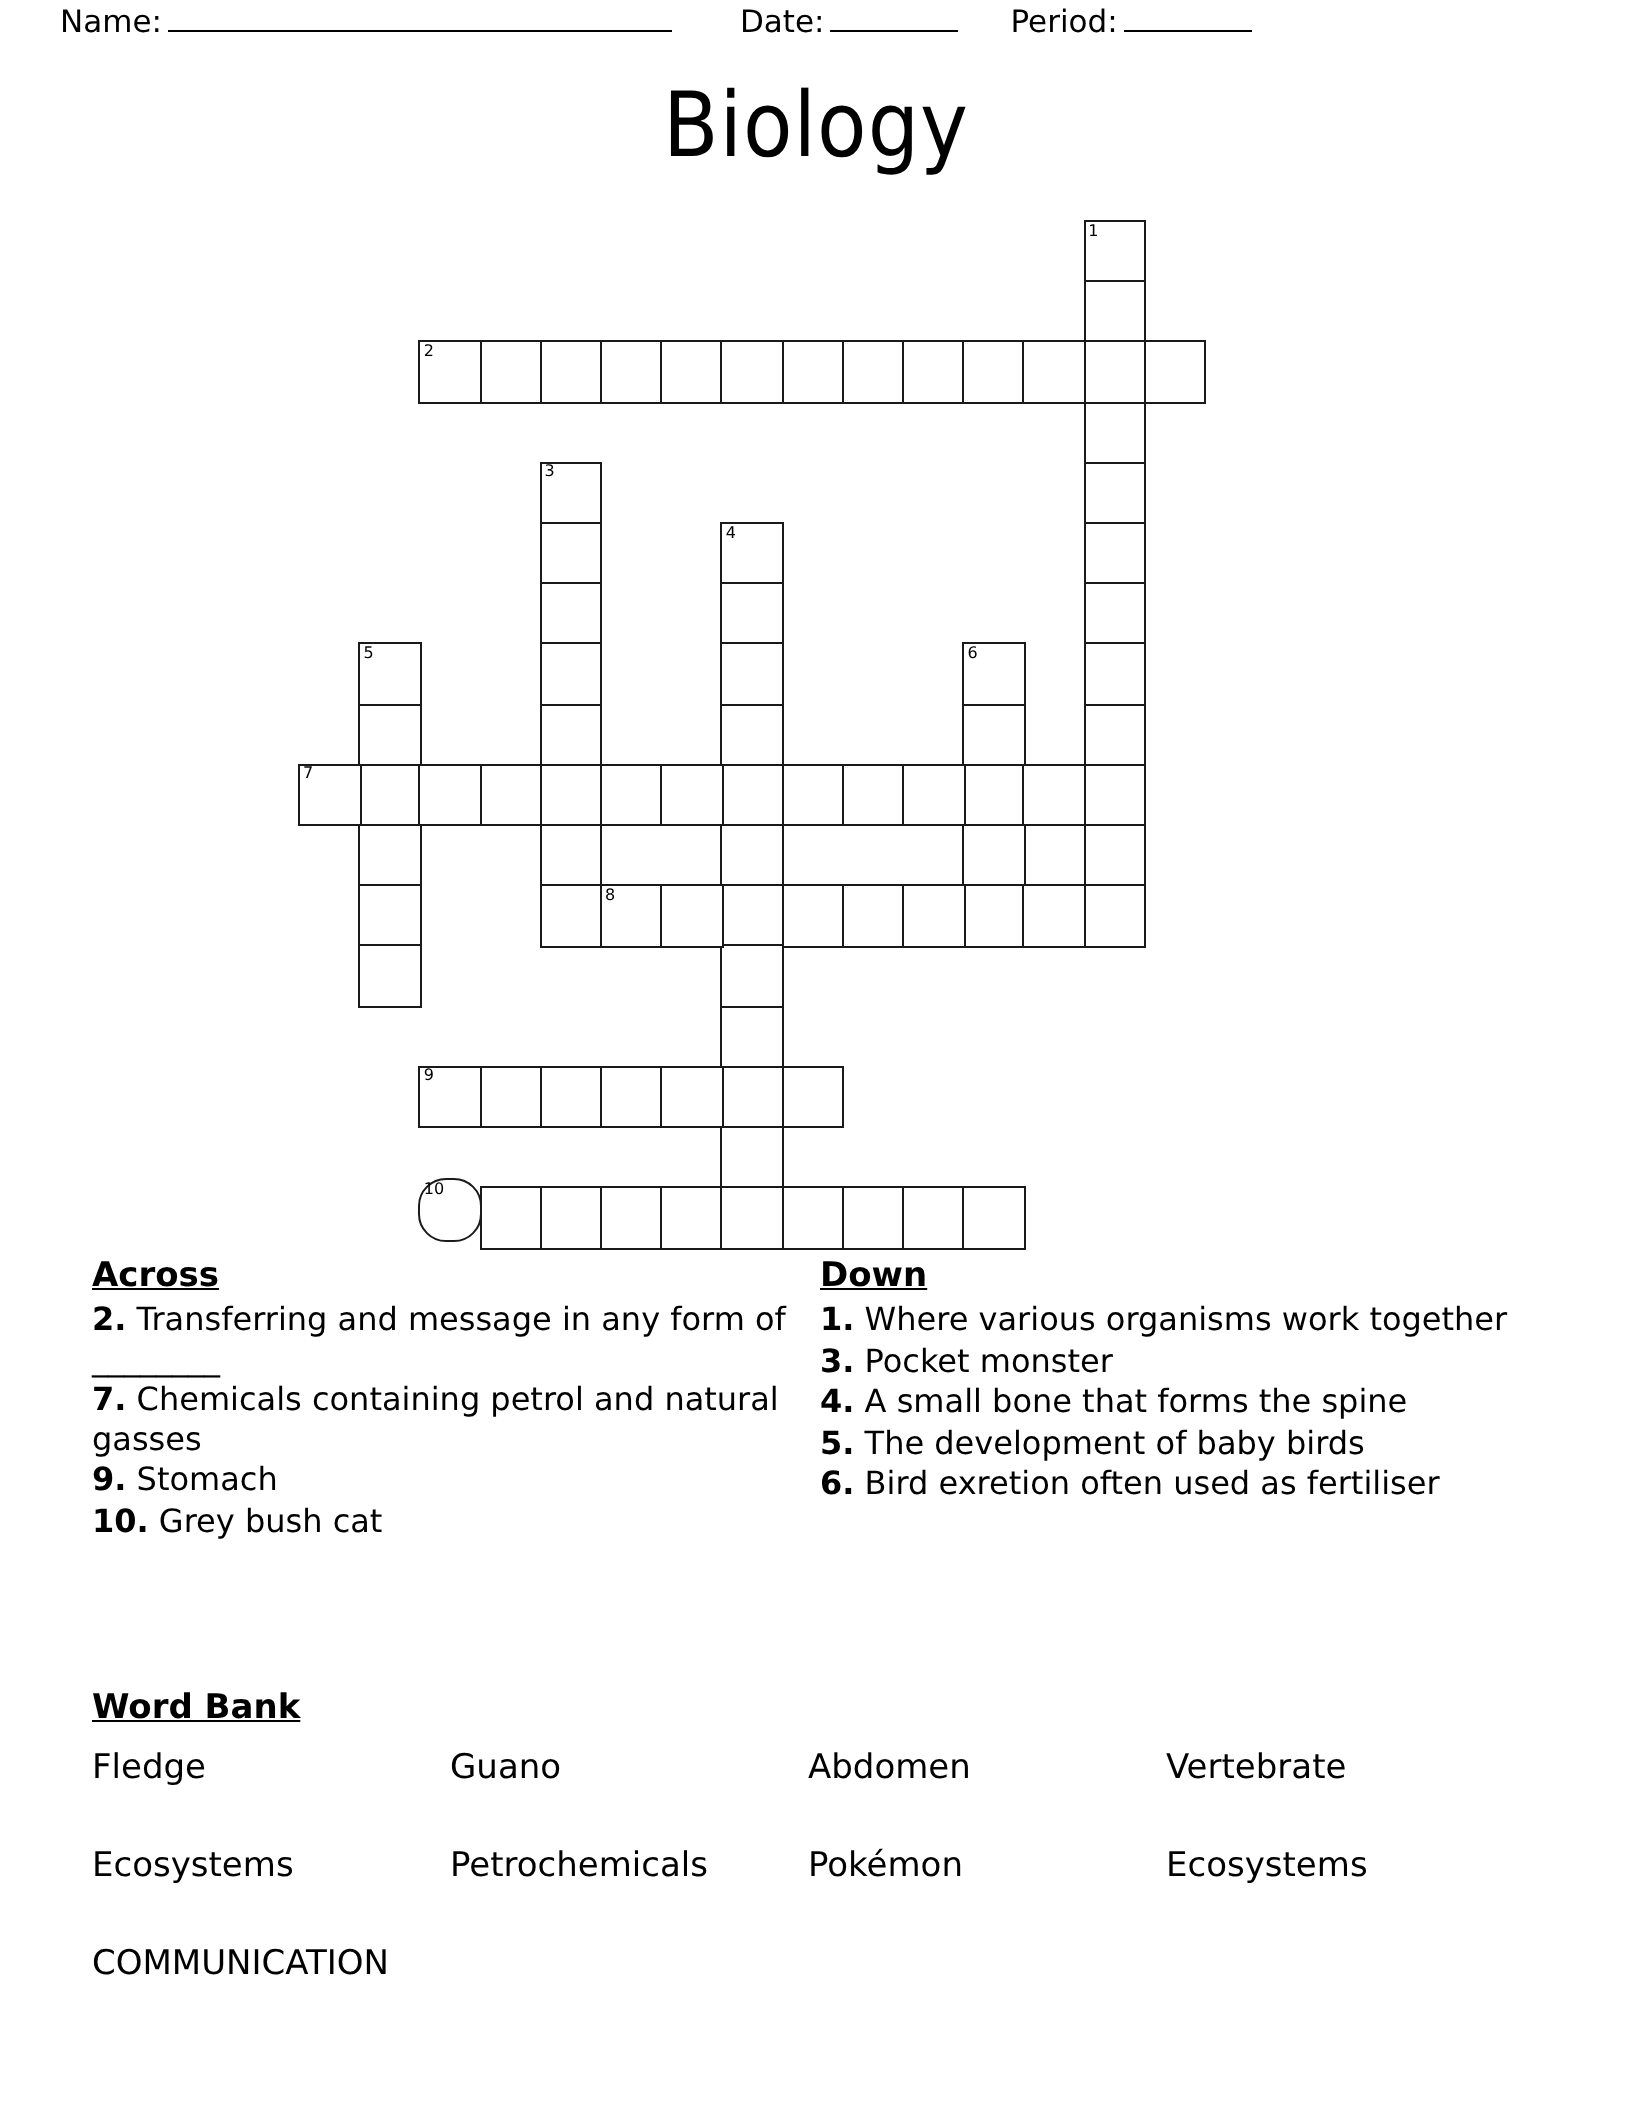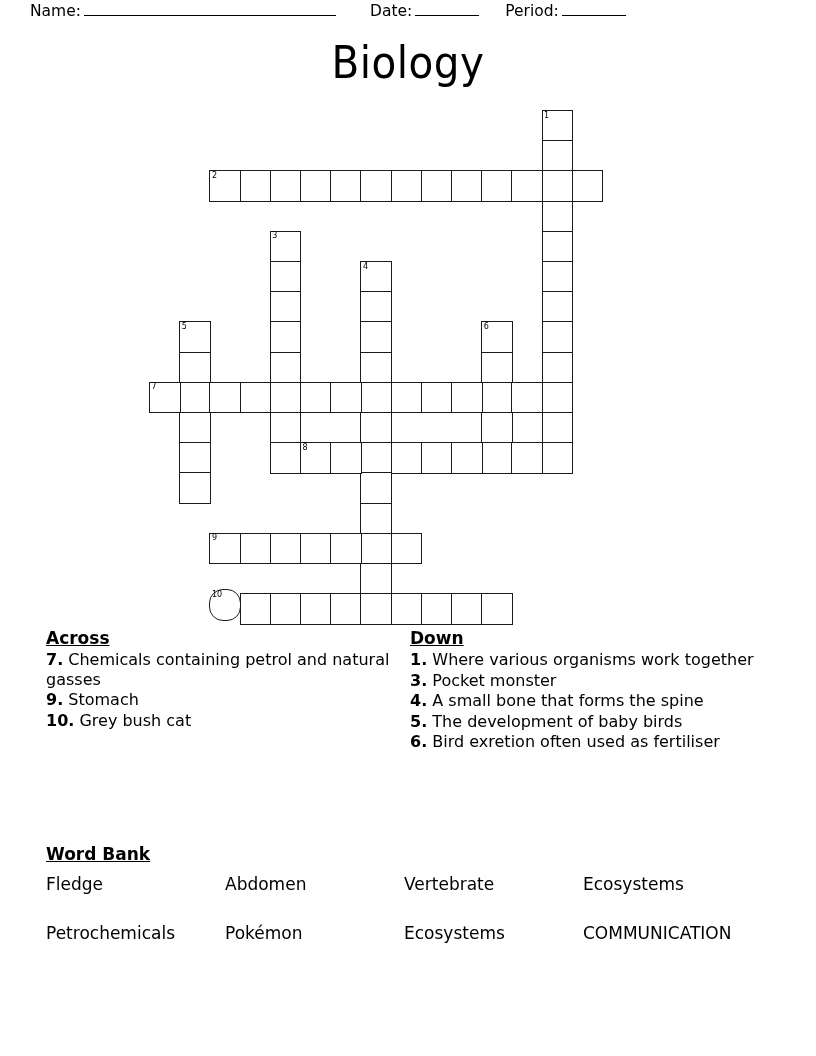"2. Transferring and message in" li.clue-item { html: none -> <li><span>2.</span><span> Transferring and message in any form of ________</span></li> }
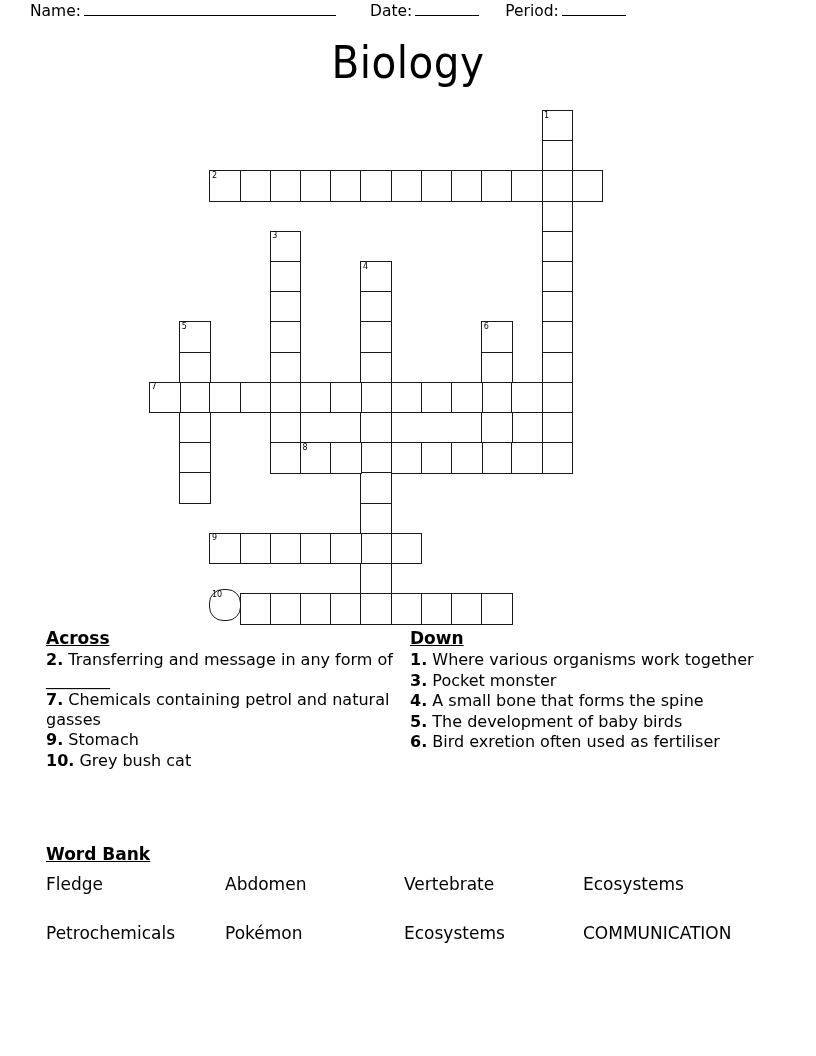"Guano" div.wb-word { html: none -> <div>Guano</div> }
